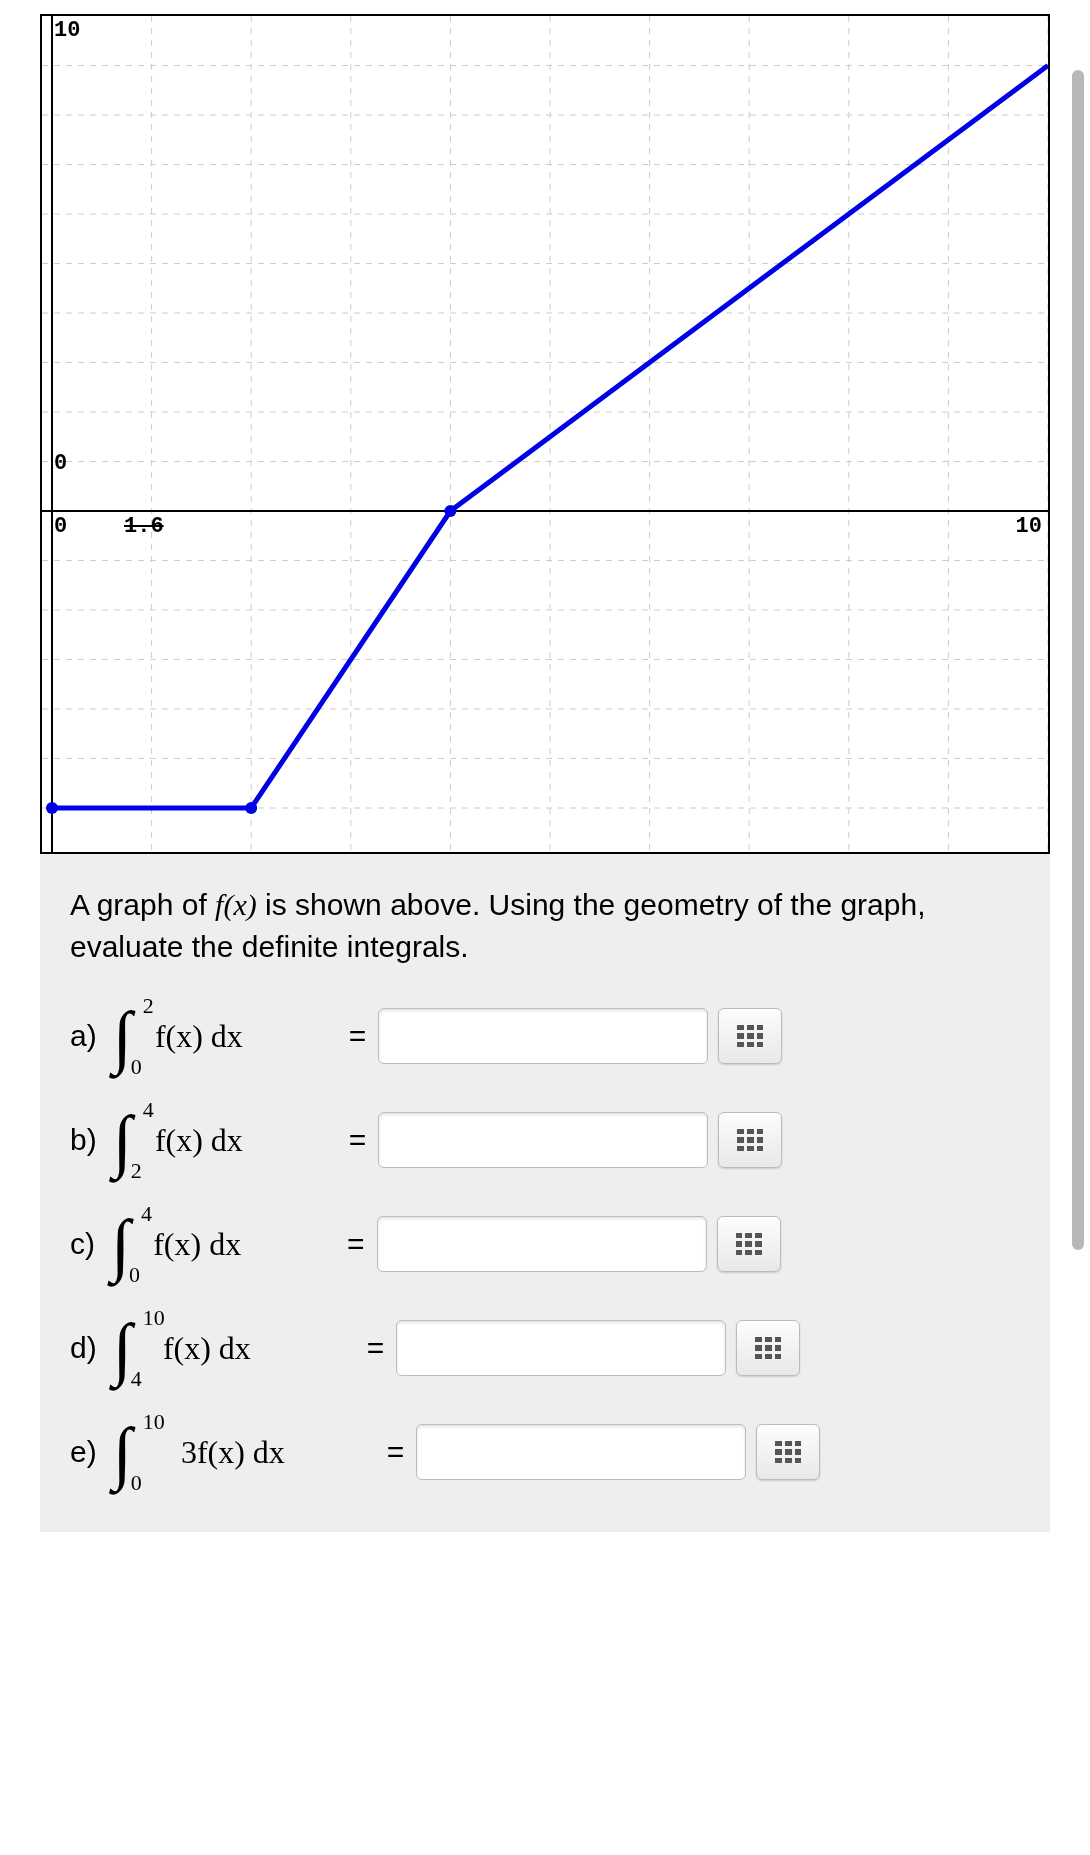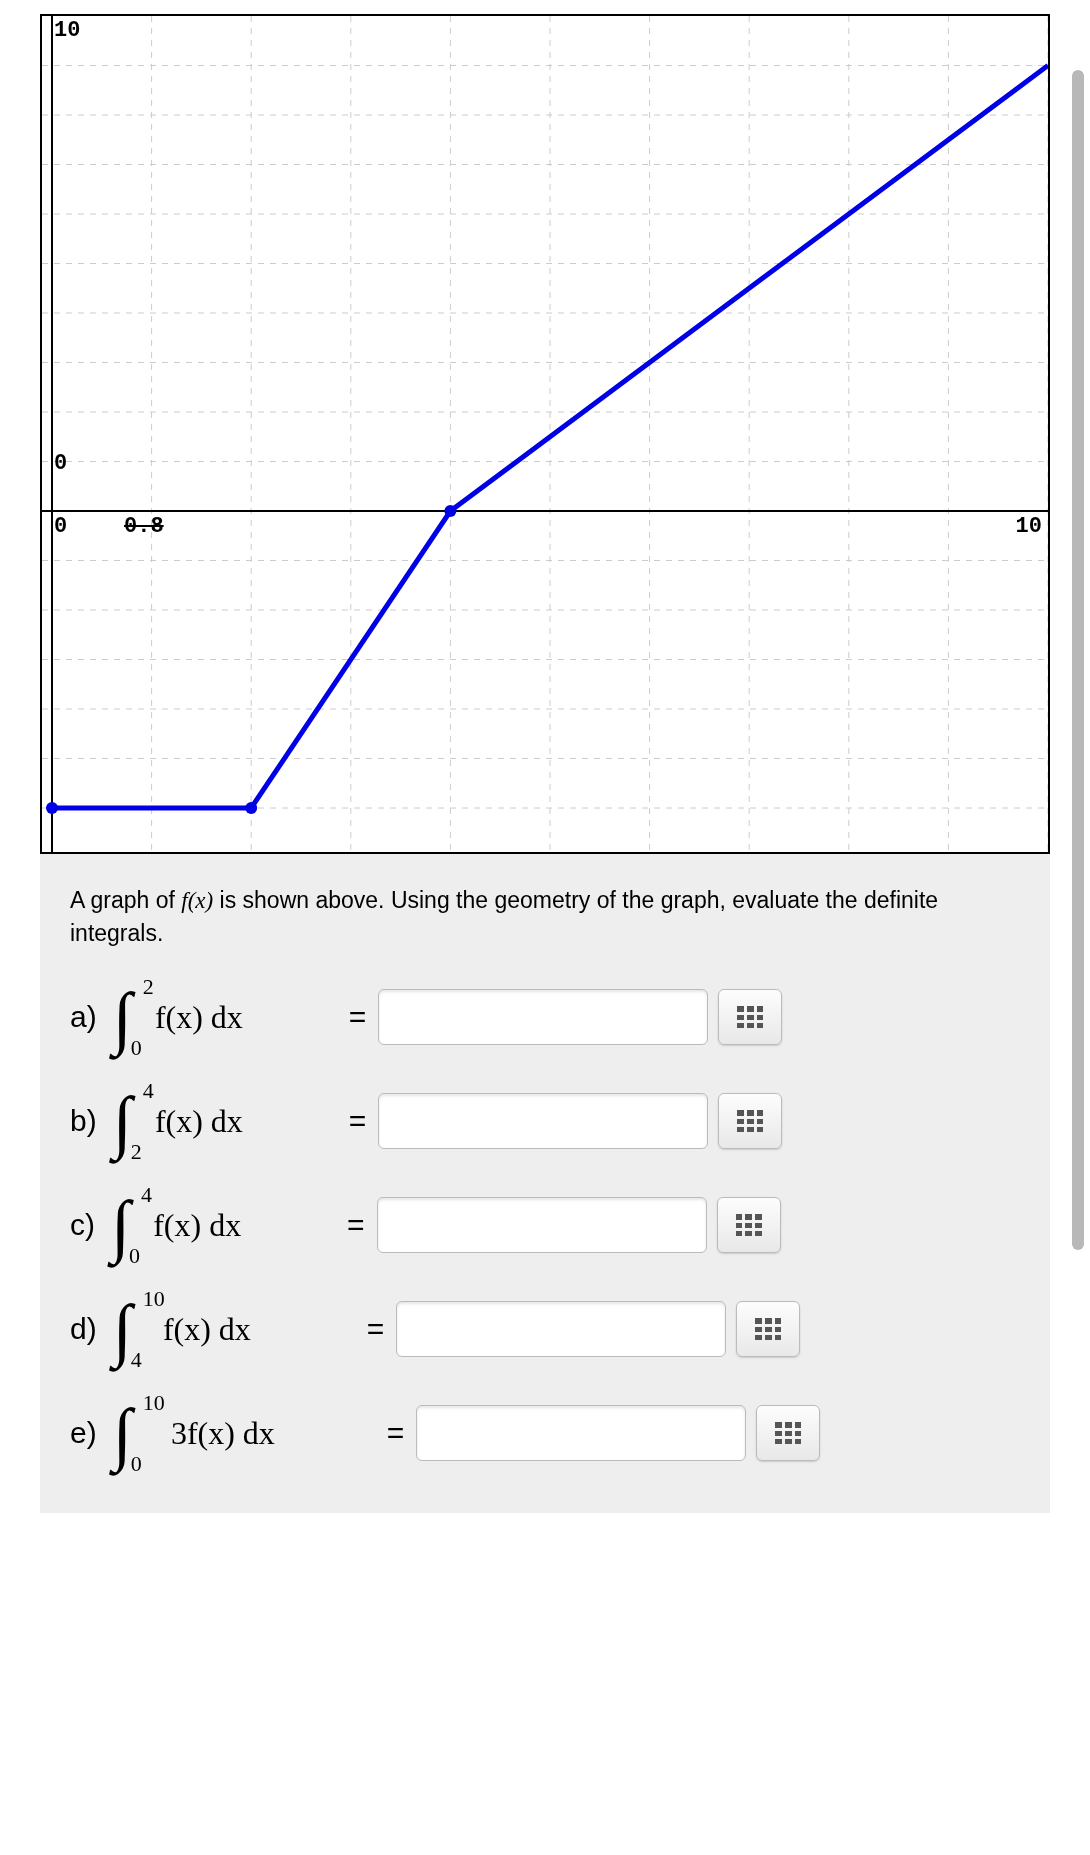"0.8" span.axis-label { text: 0.8 -> 1.6 }
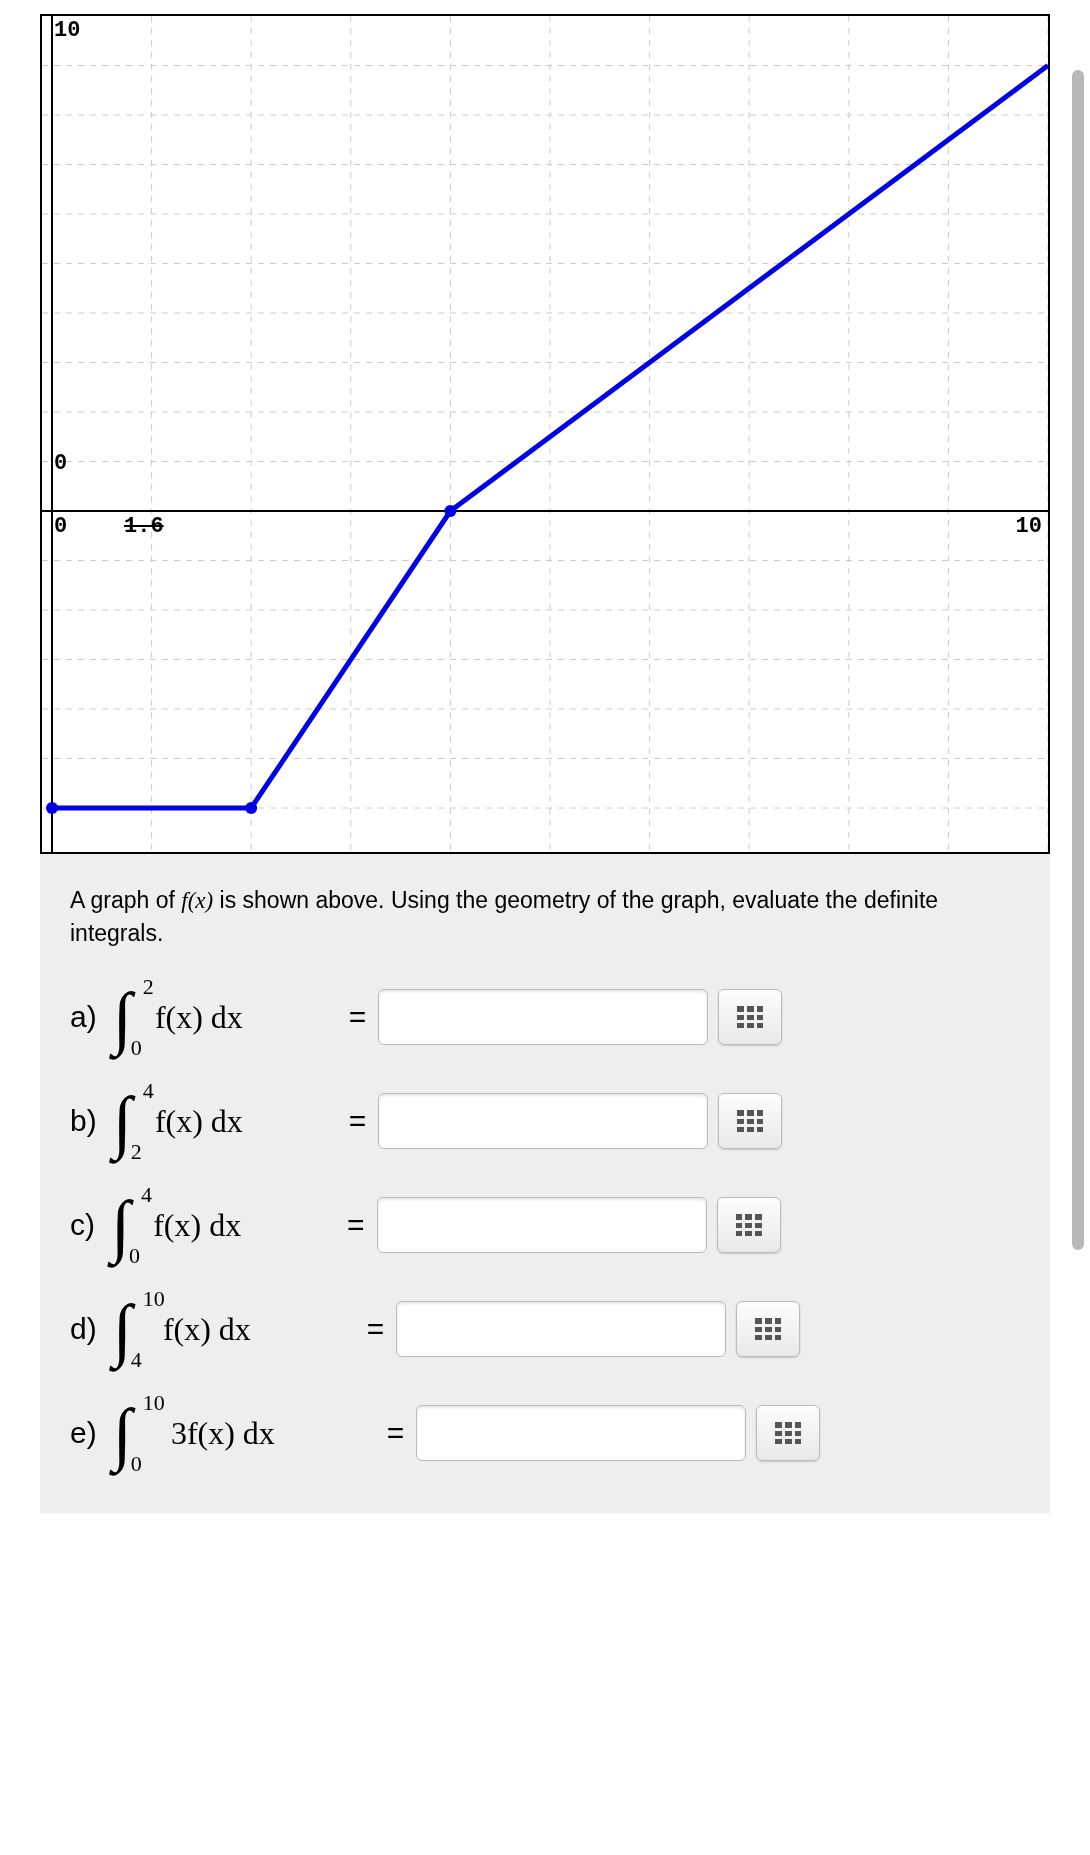"A graph of f(x) is" .desc-text { font-size: 23px -> 30px }
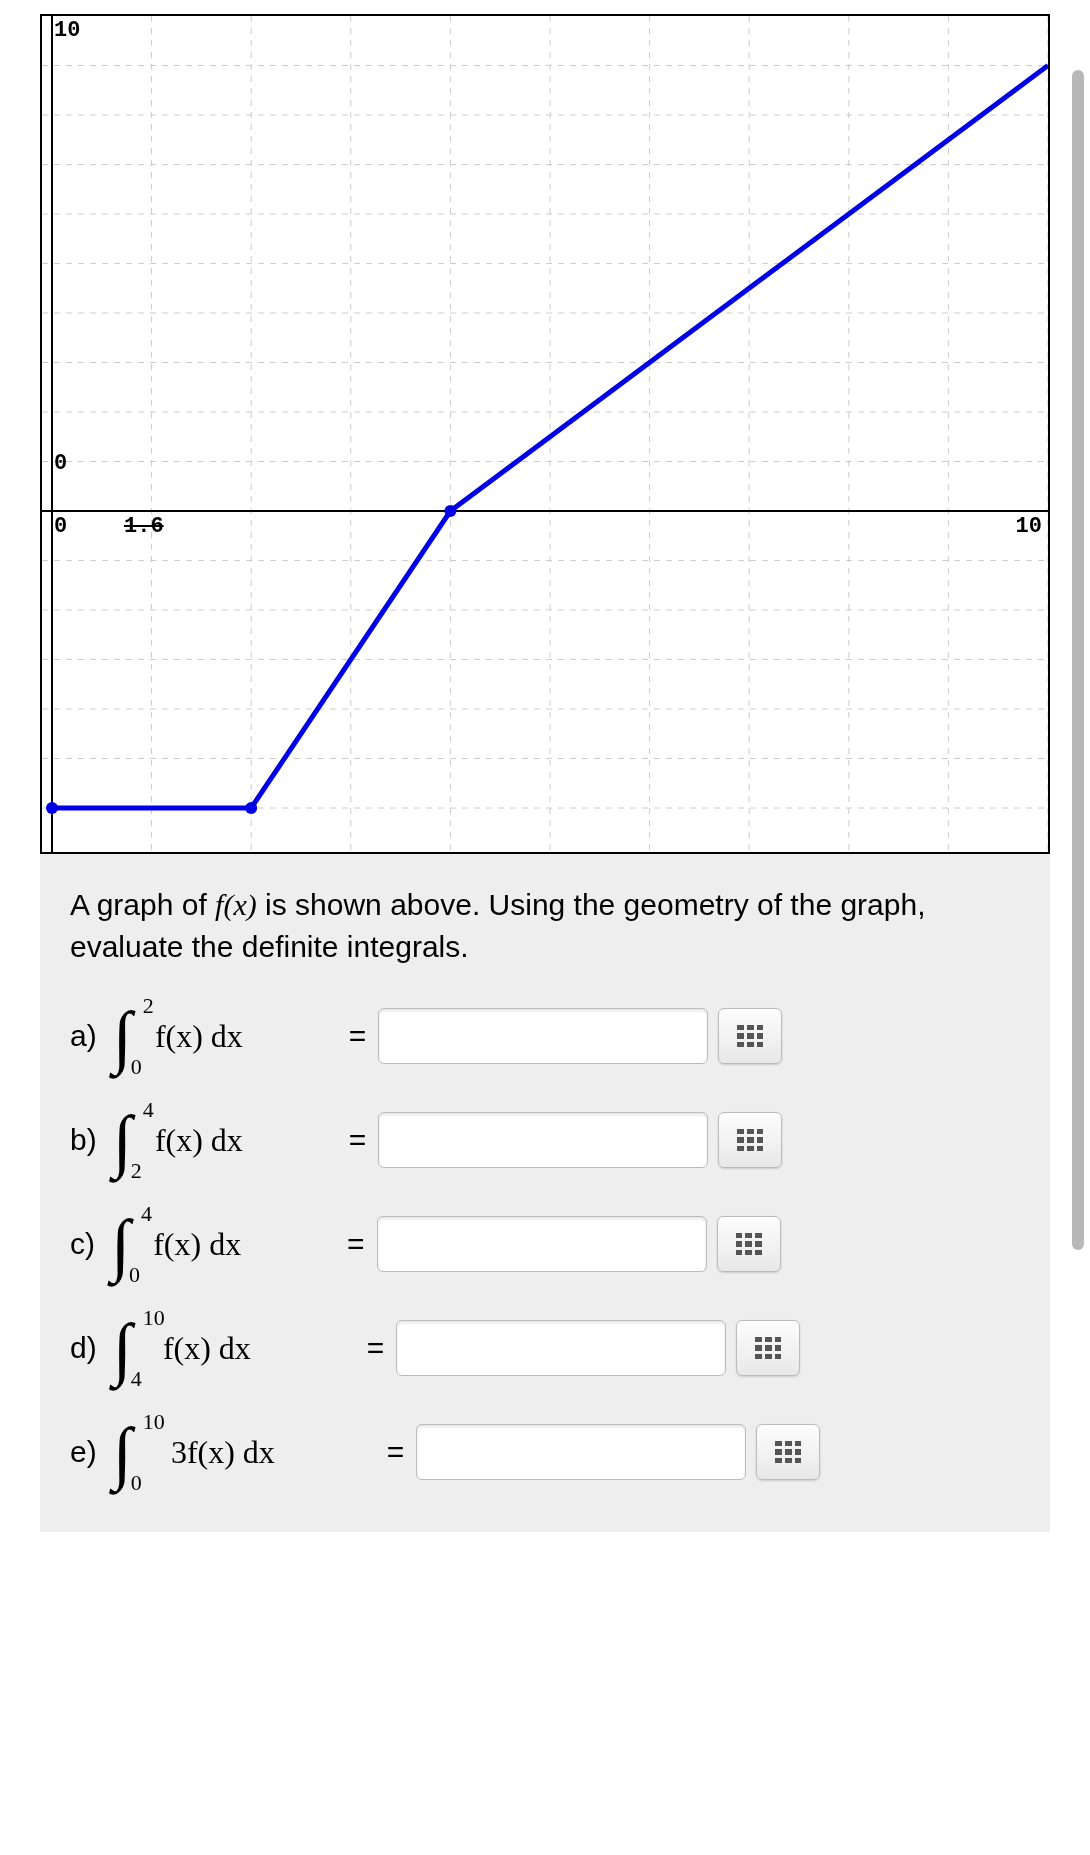"3f(x) dx" span.integrand { margin-left: 36px -> 46px }
